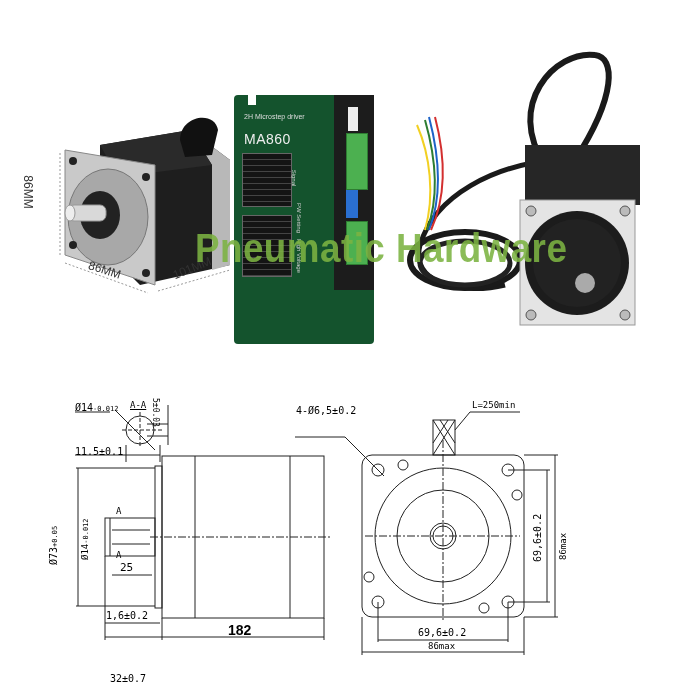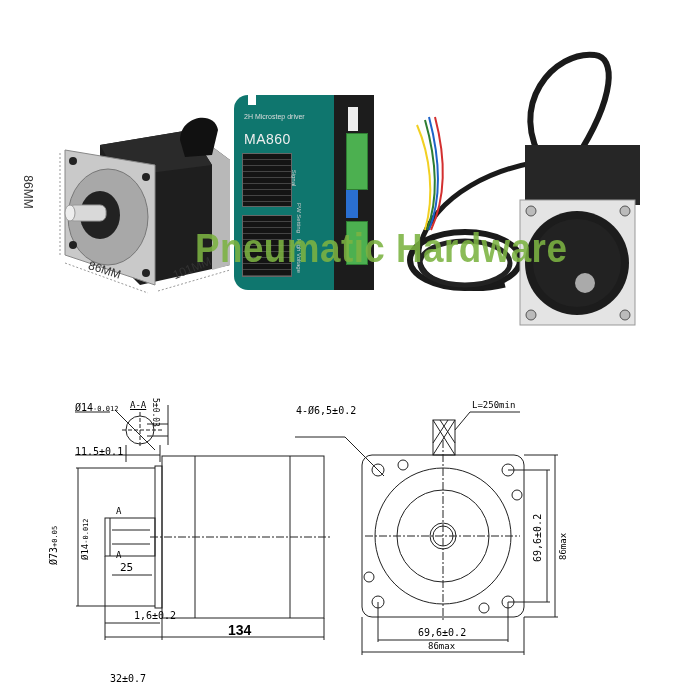"MA860" div.abs { background: #0f766e -> #14532d; border-radius: 14px -> 4px; height: 195px -> 249px }
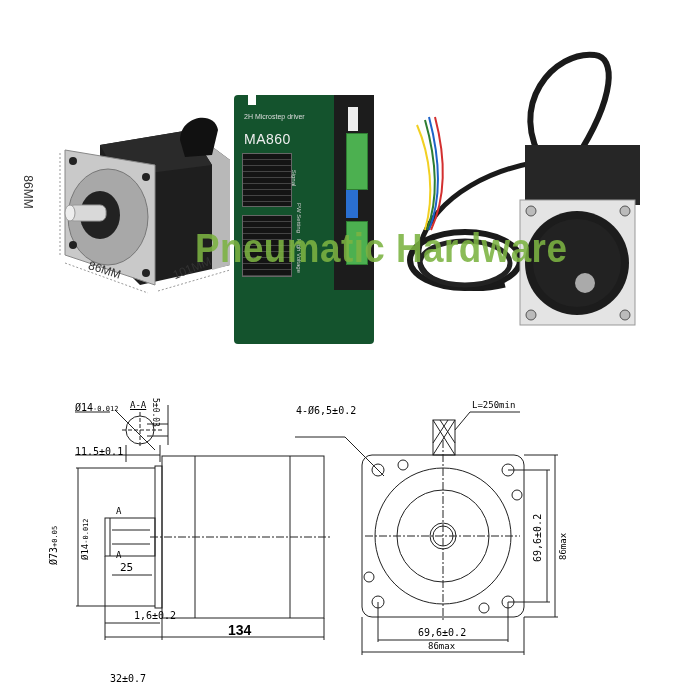"1,6±0.2" div.abs { padding-left: 28px -> none }
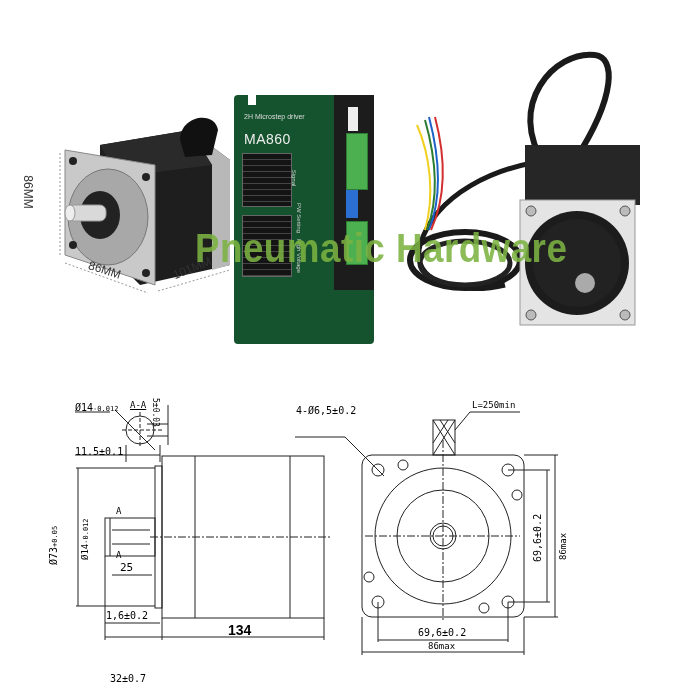"134" div.abs { text: 134 -> 182 }
